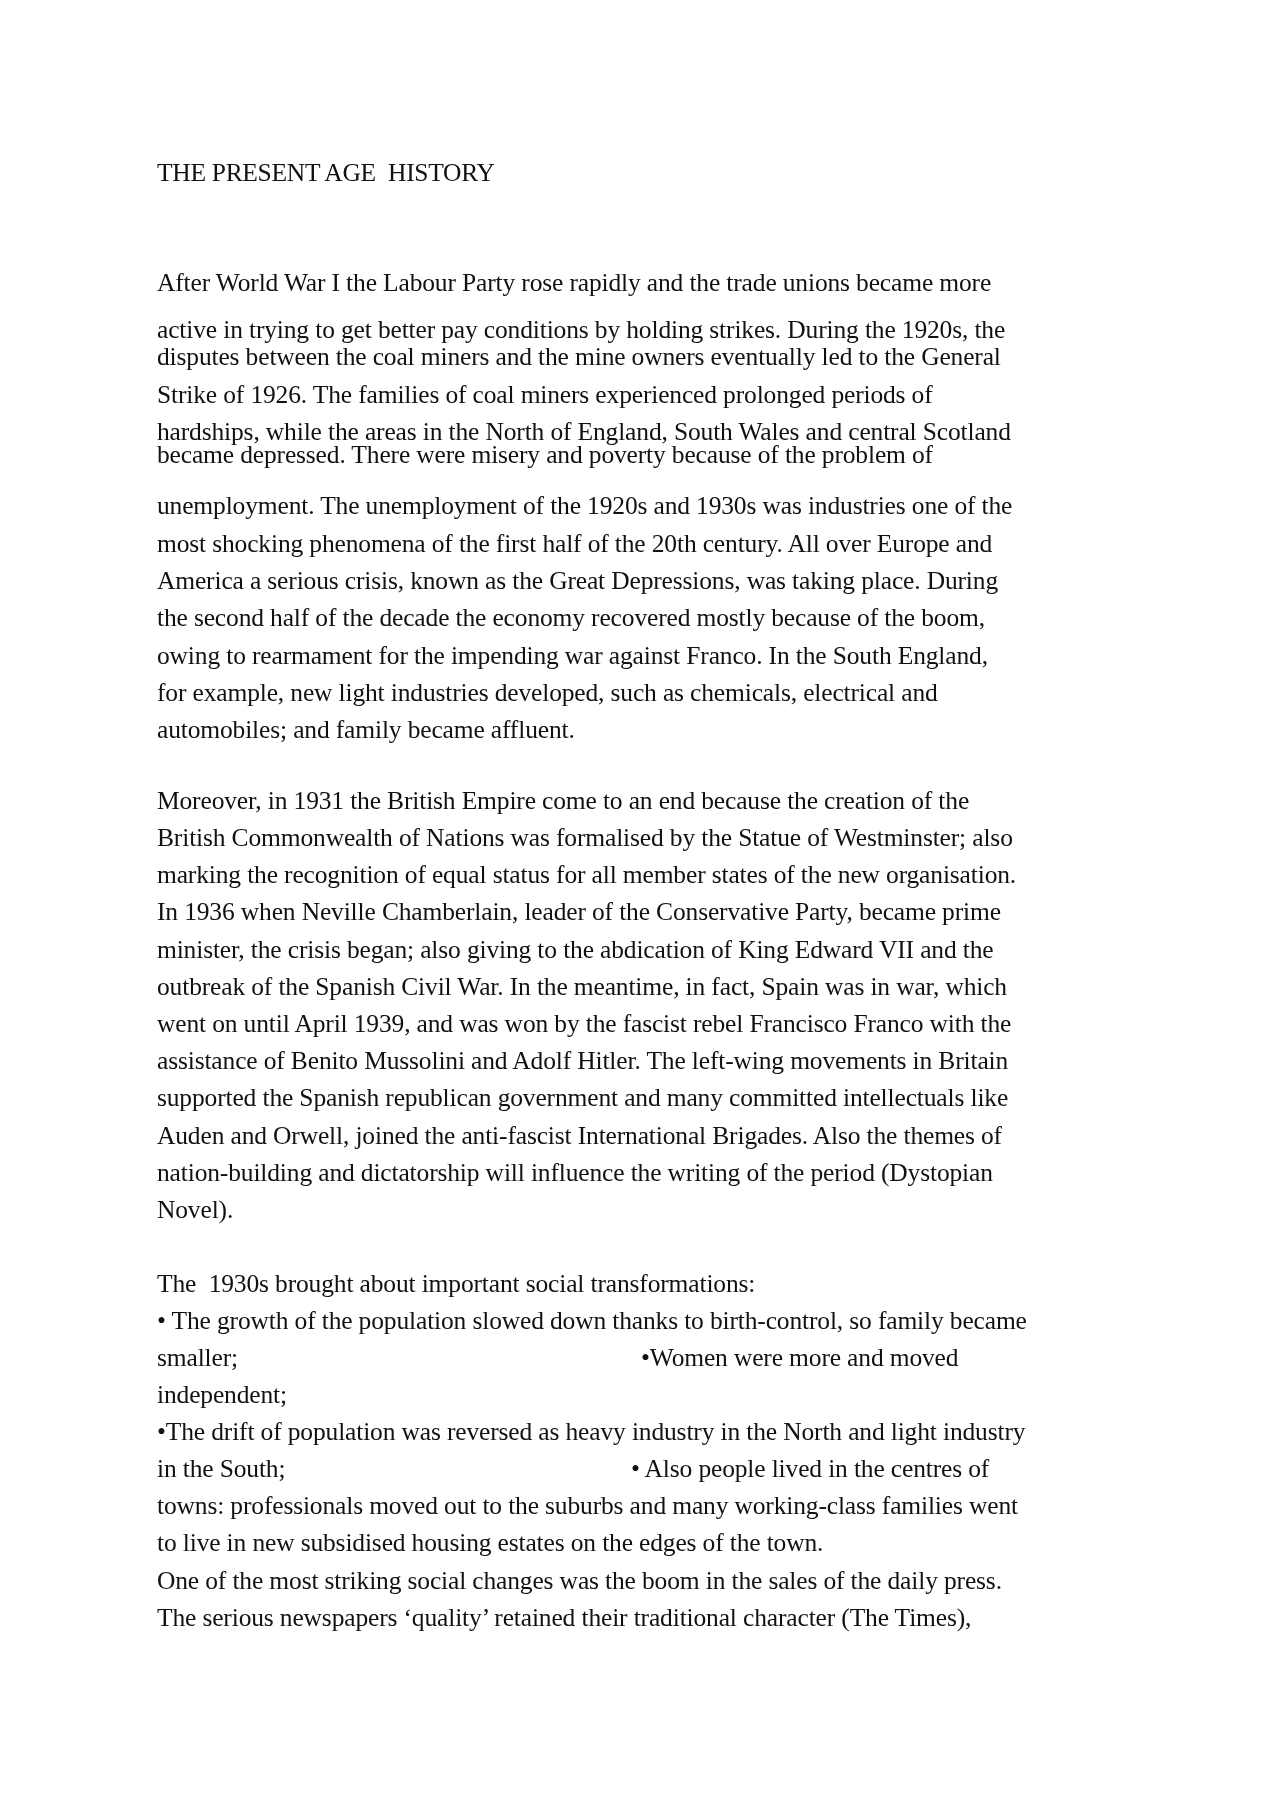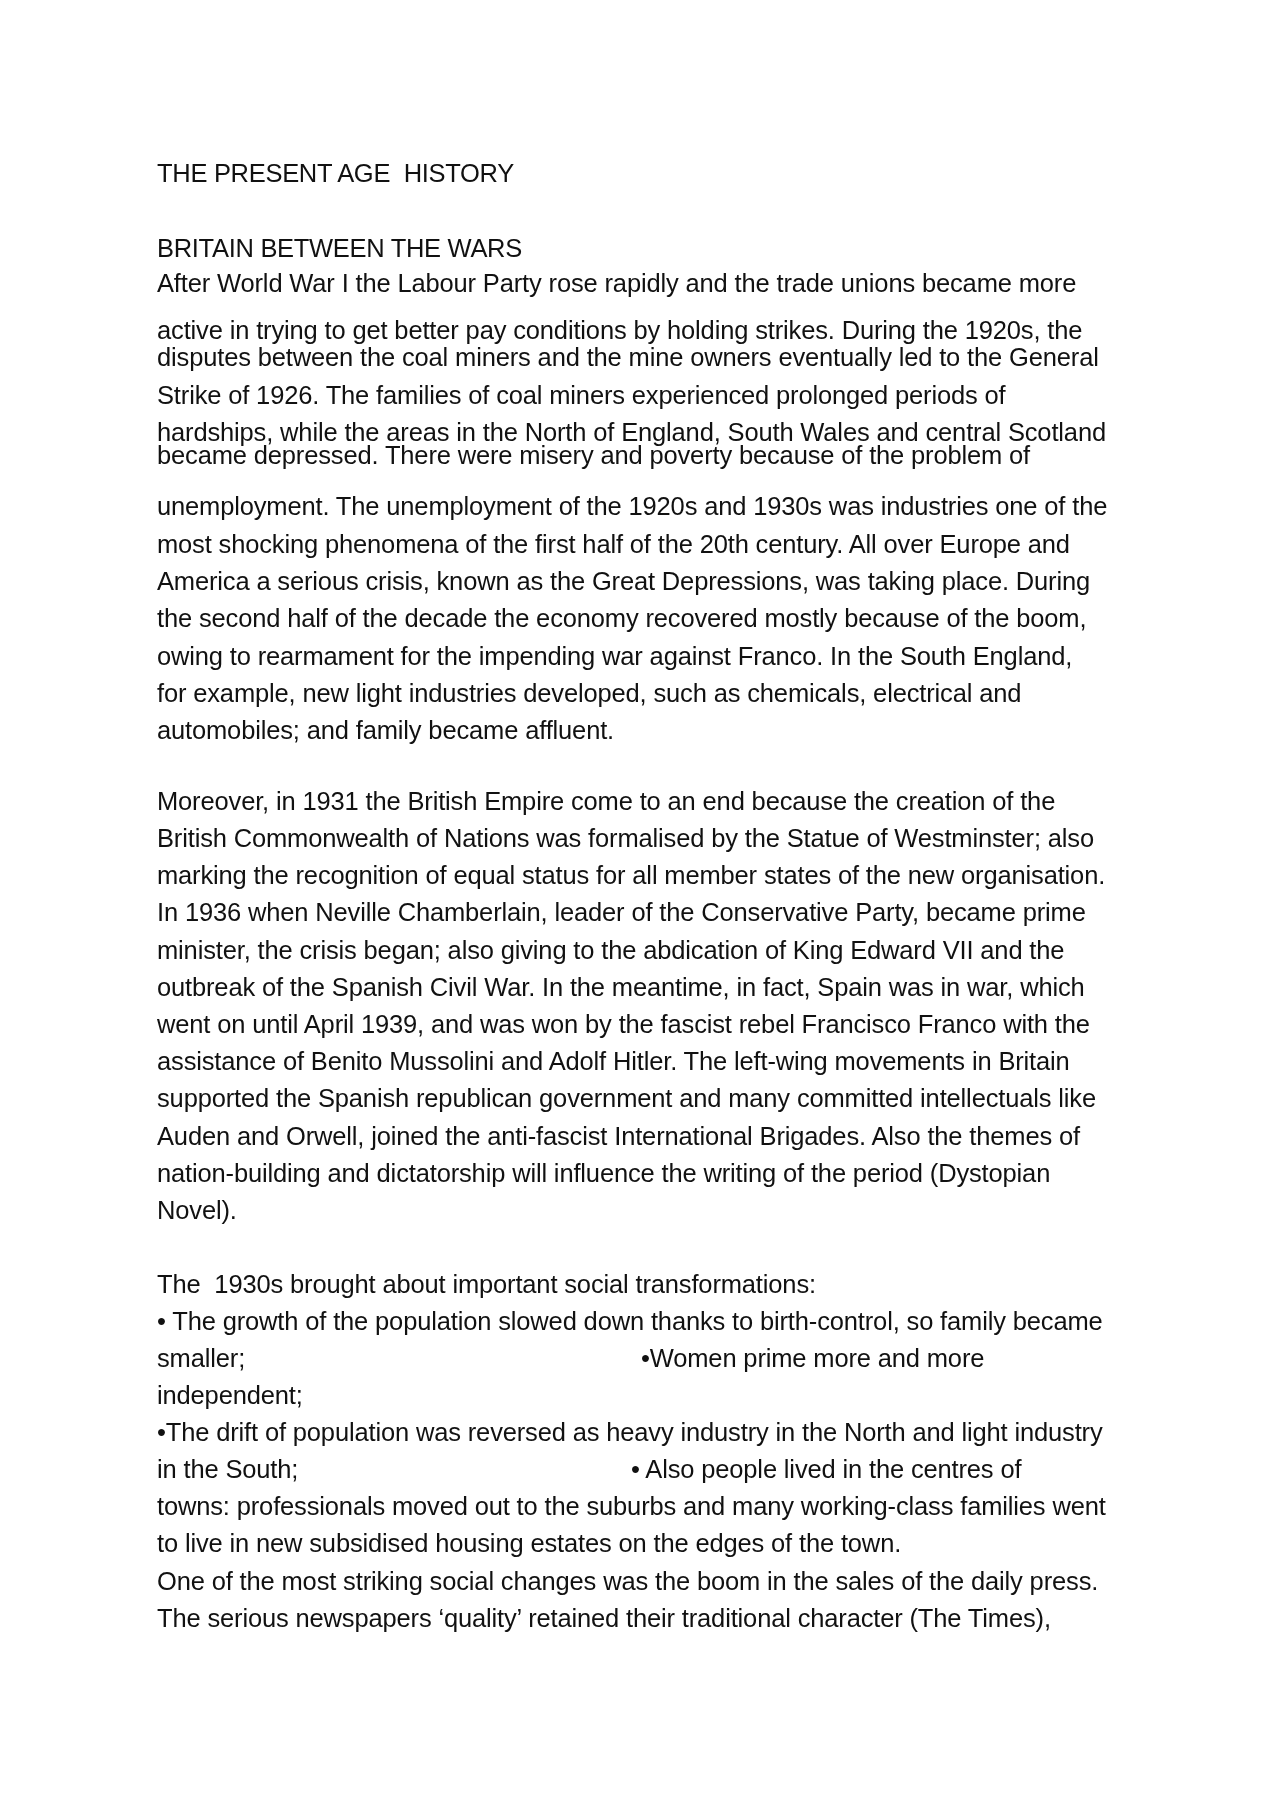"THE PRESENT AGE HISTORY" .line { font-family: Liberation Sans, sans-serif -> Liberation Serif, serif }
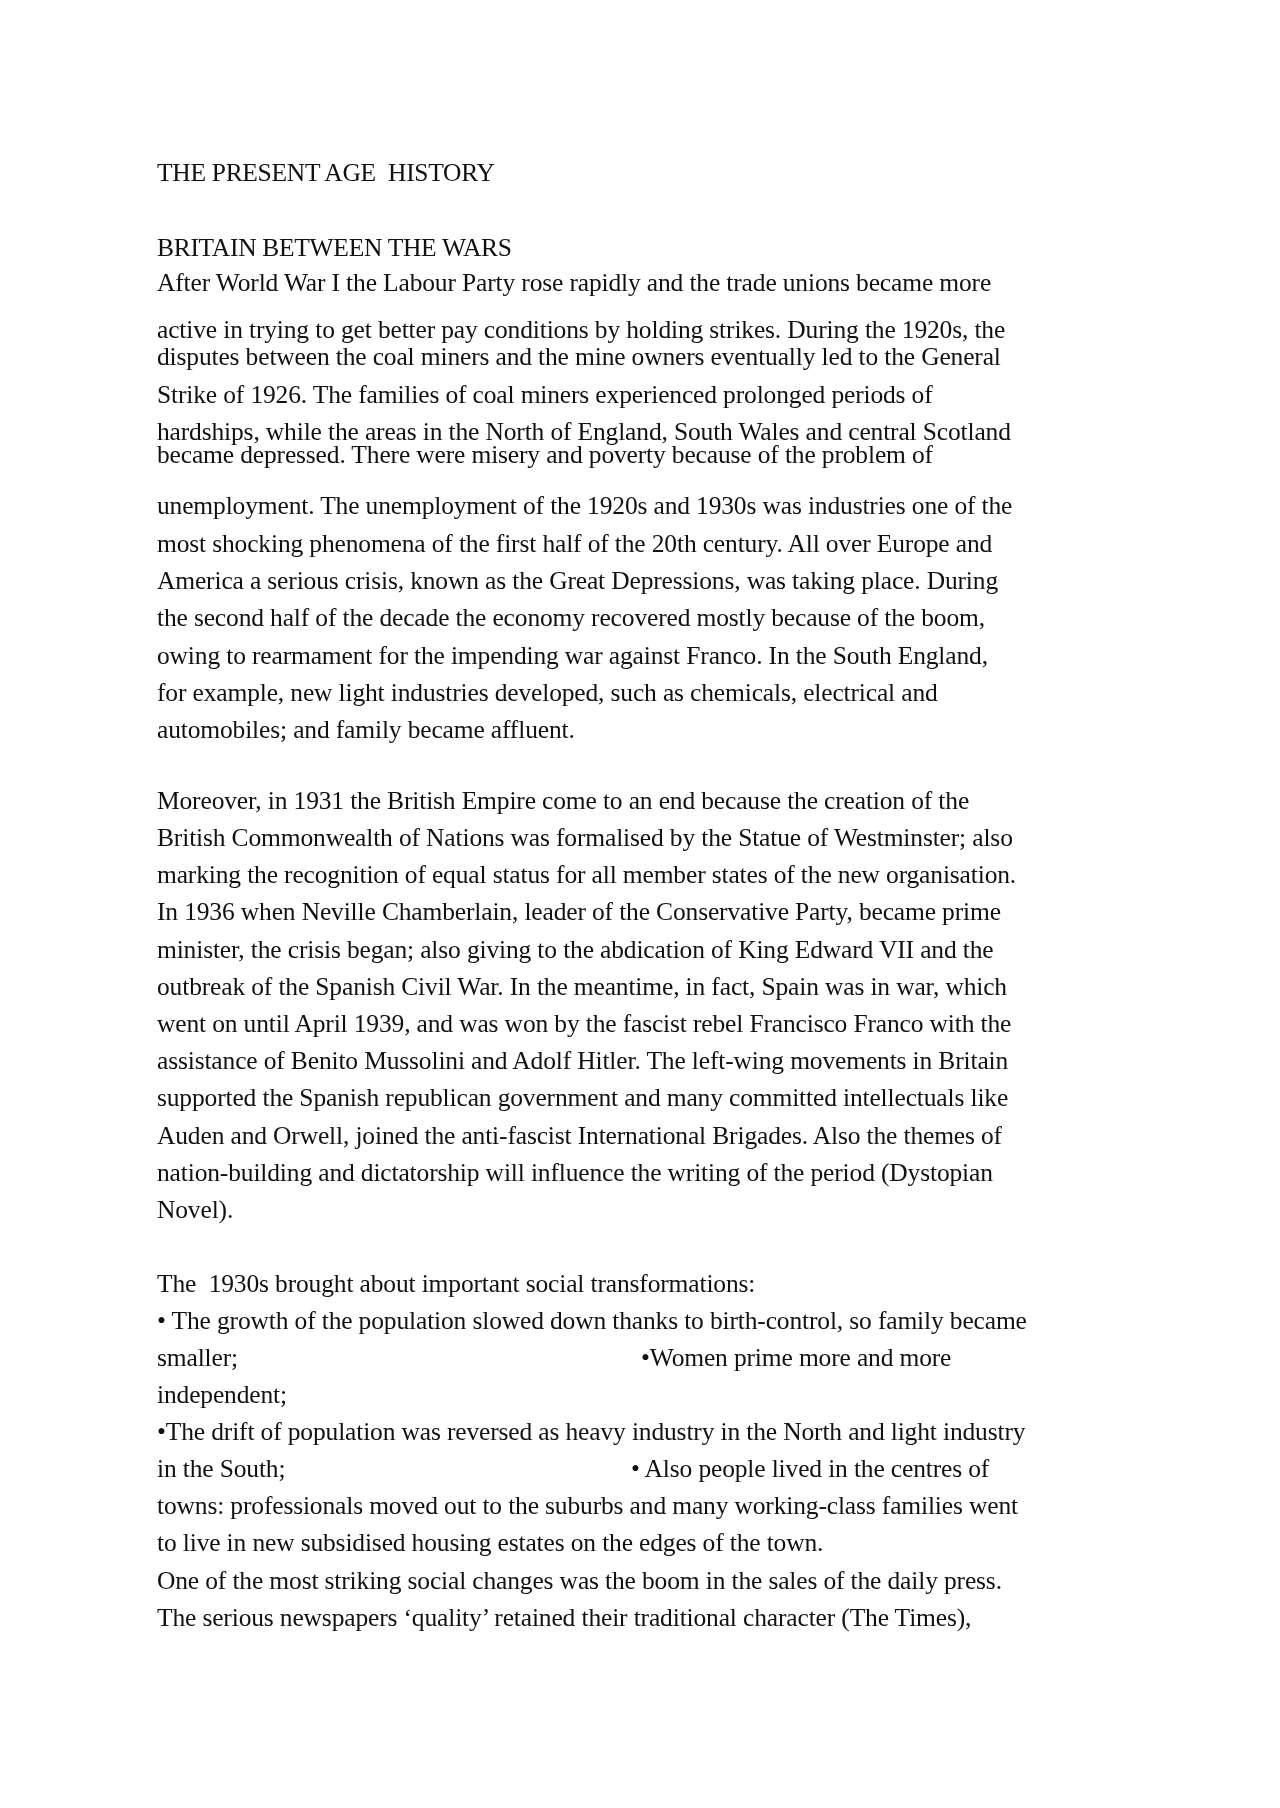"BRITAIN BETWEEN THE WARS" div.line { html: <div>BRITAIN BETWEEN THE WARS</div> -> none }
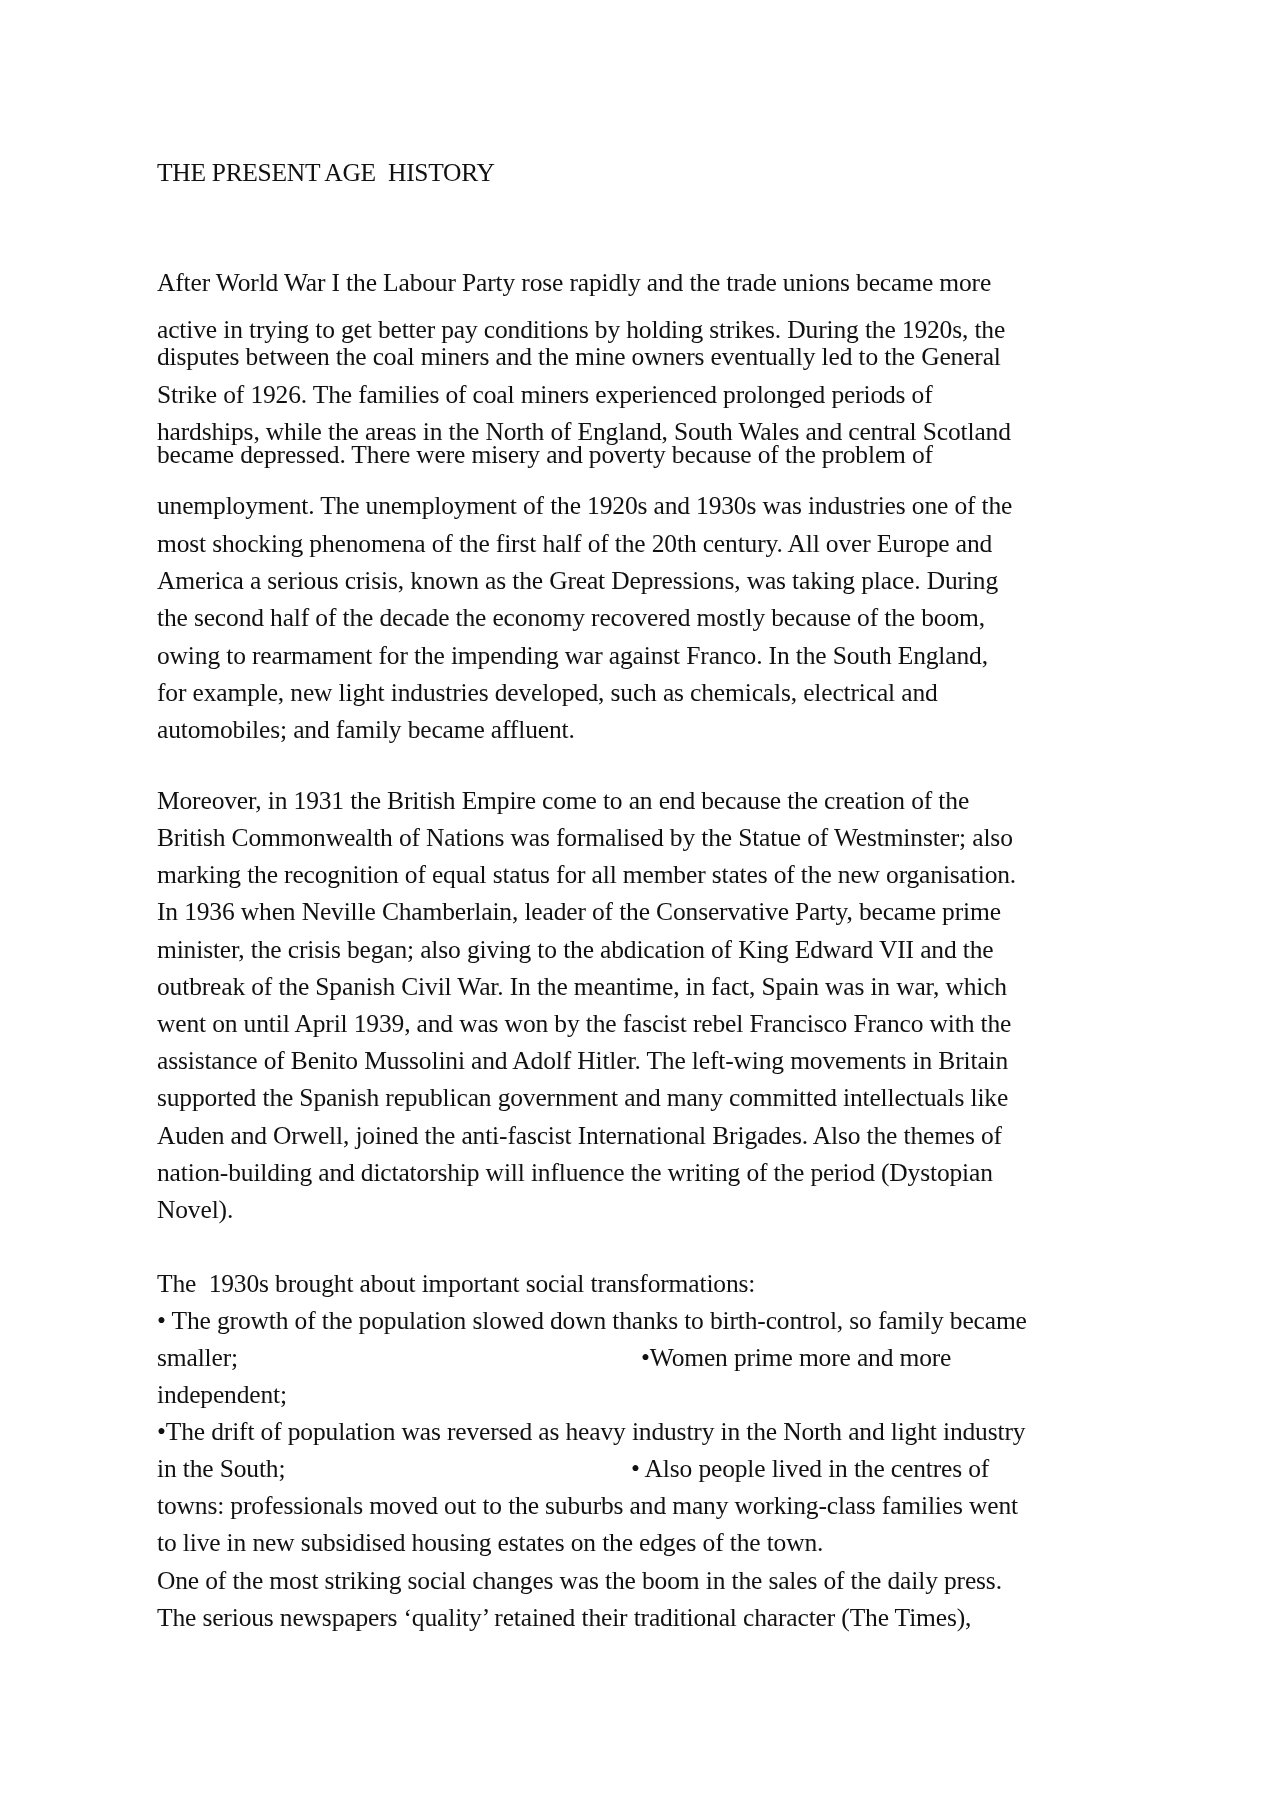"•Women prime more and more" div.line { text: prime more and more -> were more and moved }
